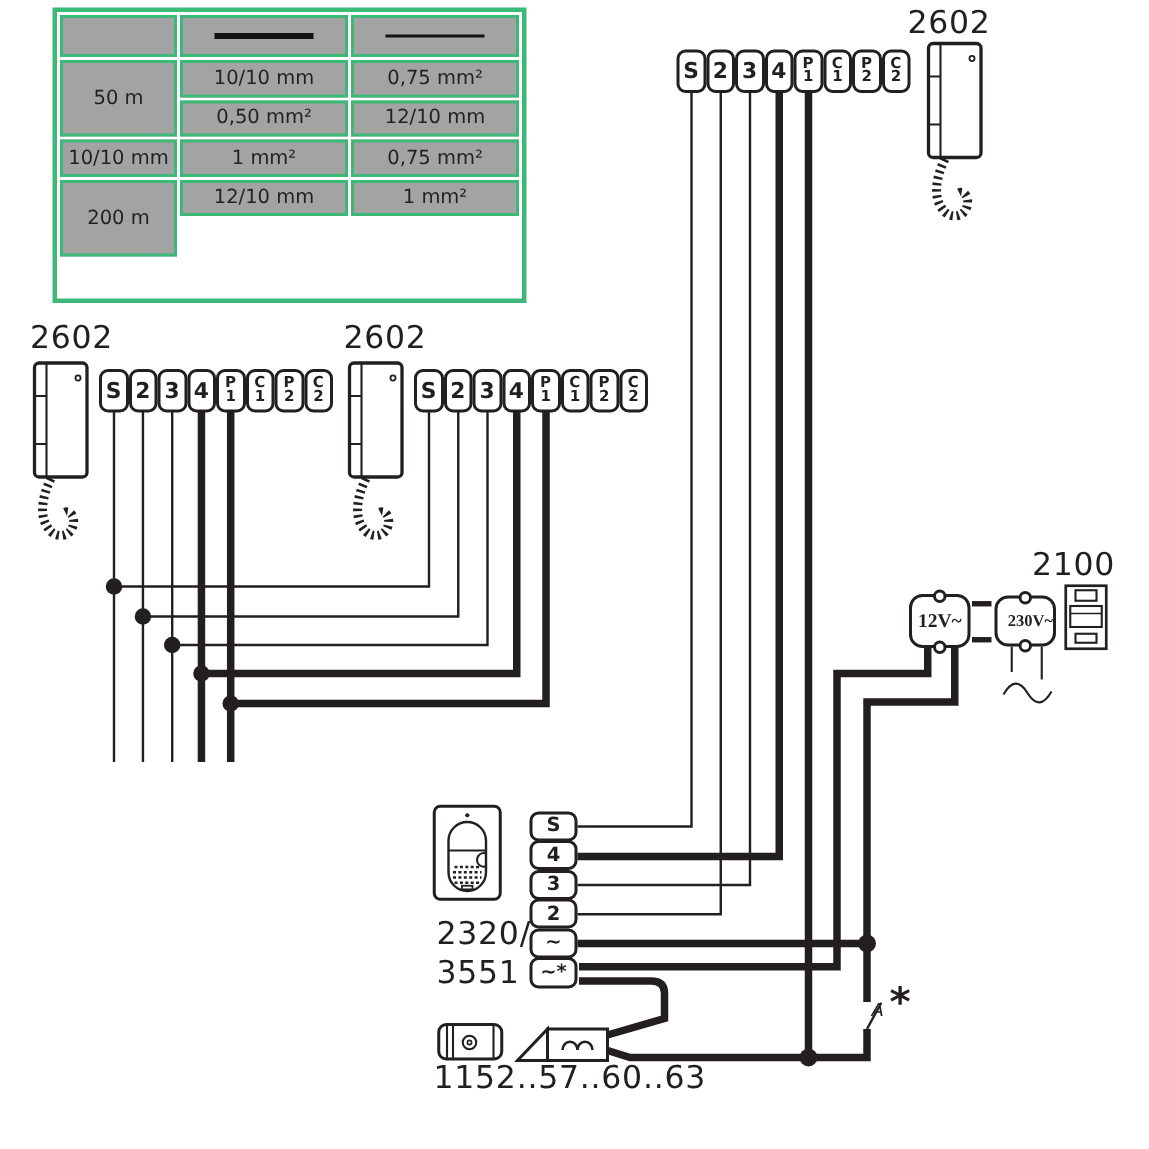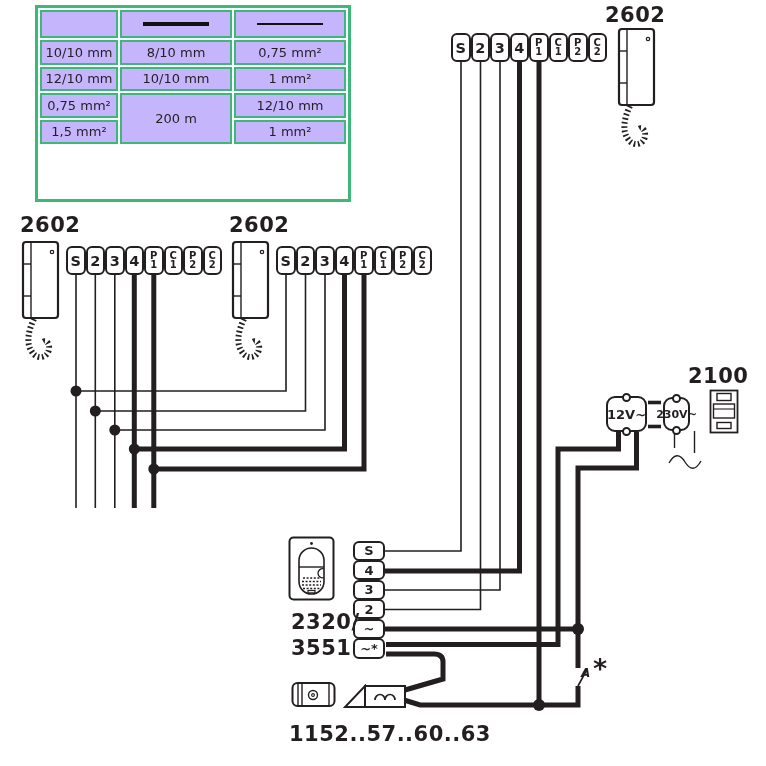"2602" .lbl { font-weight: 700 -> 400 }
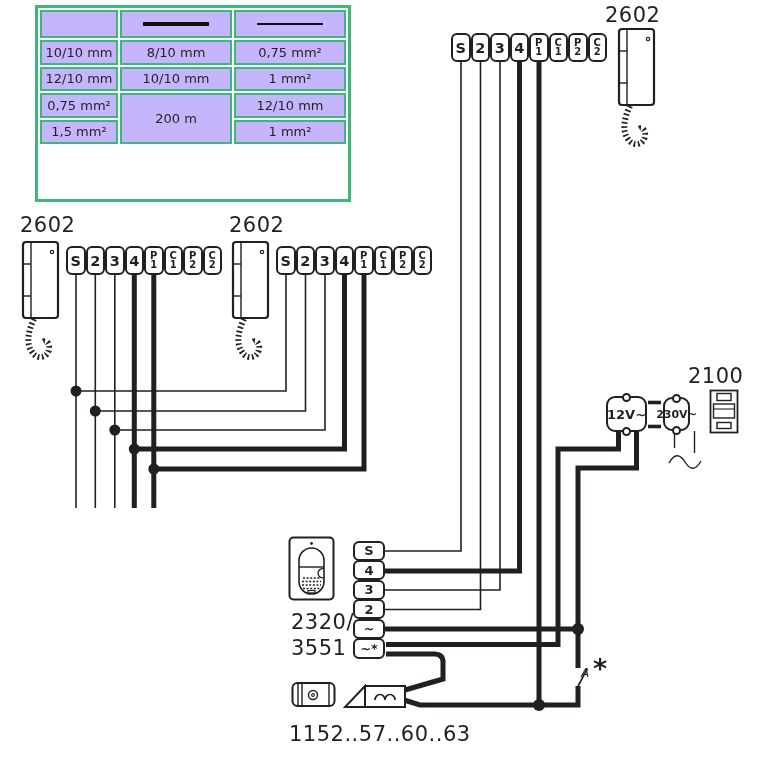"10/10 mm" .cell { background: #c4b5fd -> #a3a3a3 }
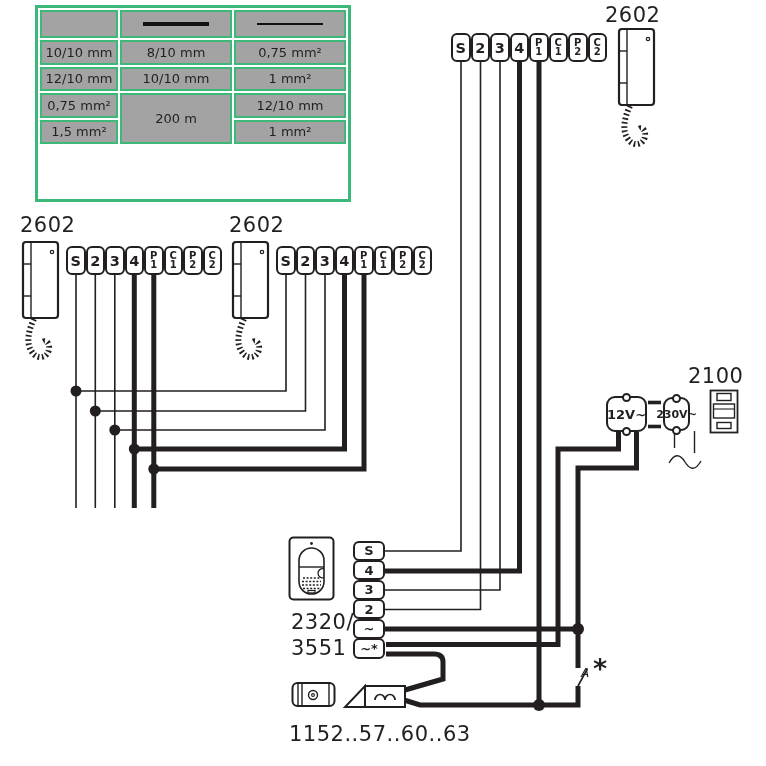"8/10 mm" div.cell { html: <div>8/10 mm</div> -> none }
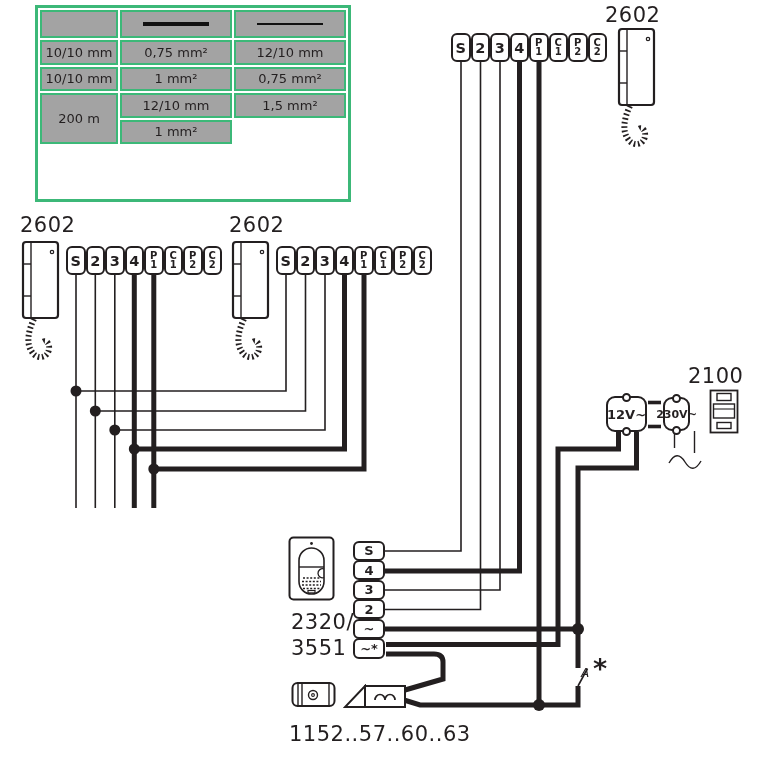"50 m" div.cell { html: none -> <div>50 m</div> }
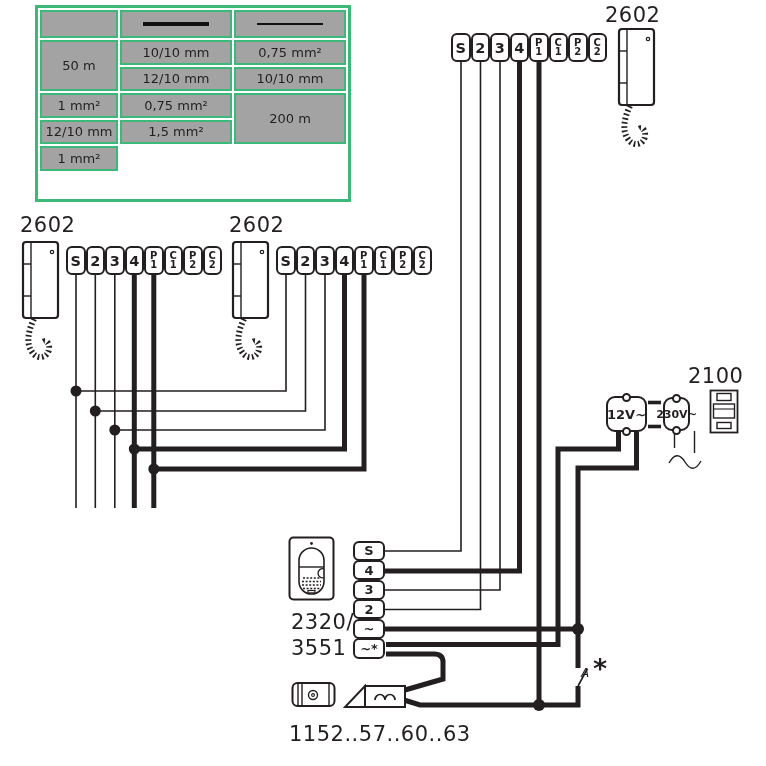"0,50 mm²" div.cell { html: none -> <div>0,50 mm²</div> }
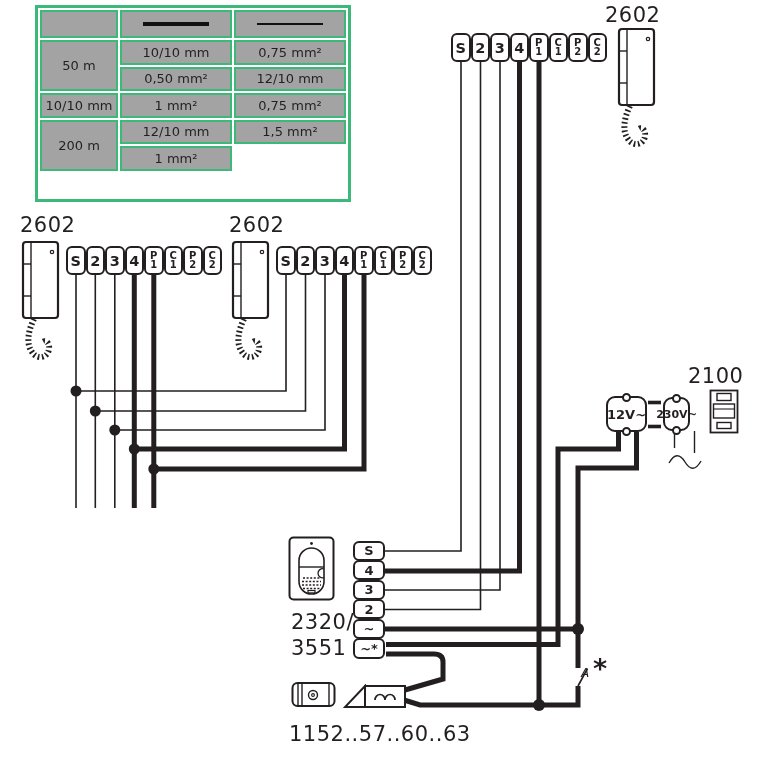"1,5 mm²" div.cell { html: <div>1,5 mm²</div> -> none }
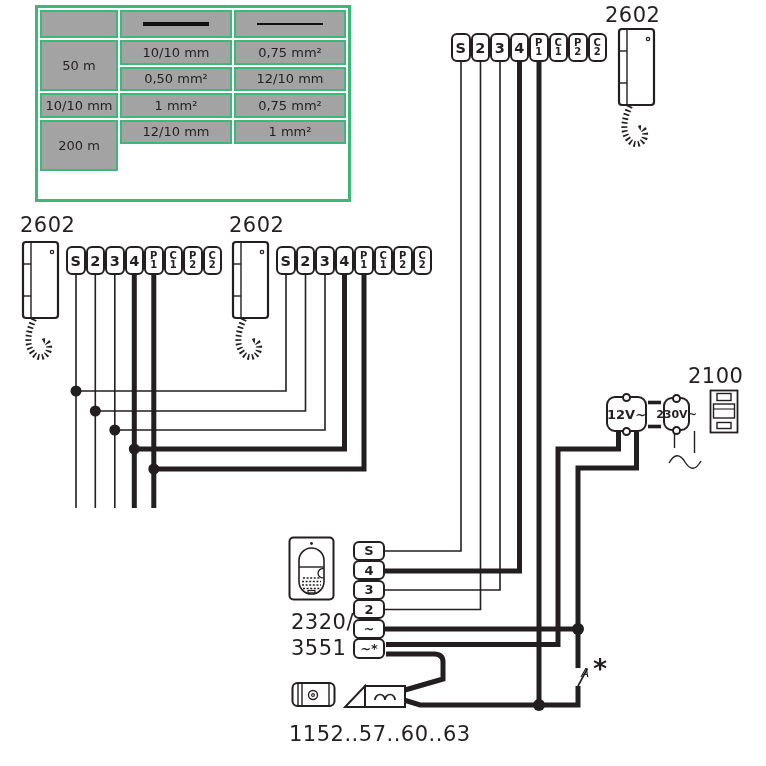"12V~" .psu-box { font-family: none -> Liberation Serif, serif }
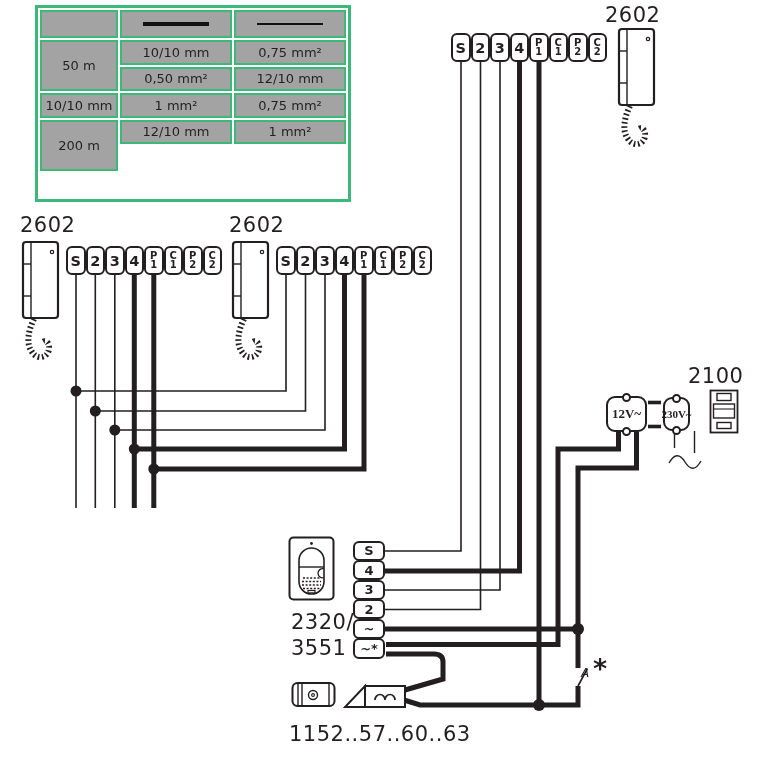"230V~" div.psu-box { justify-content: none -> flex-end; width: 27px -> 41px }
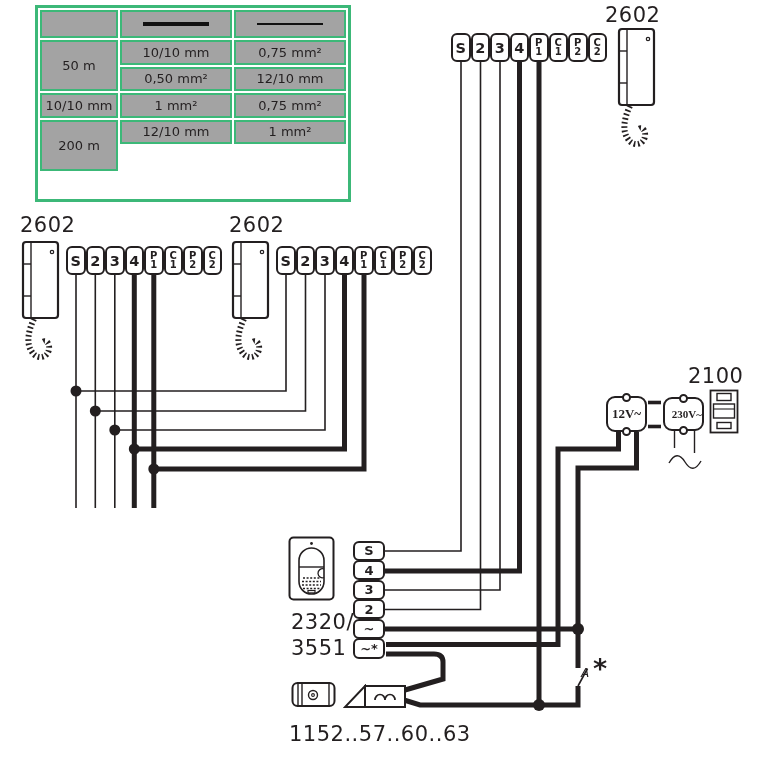"1152..57..60..63" div.lbl { margin-top: 16px -> none }
